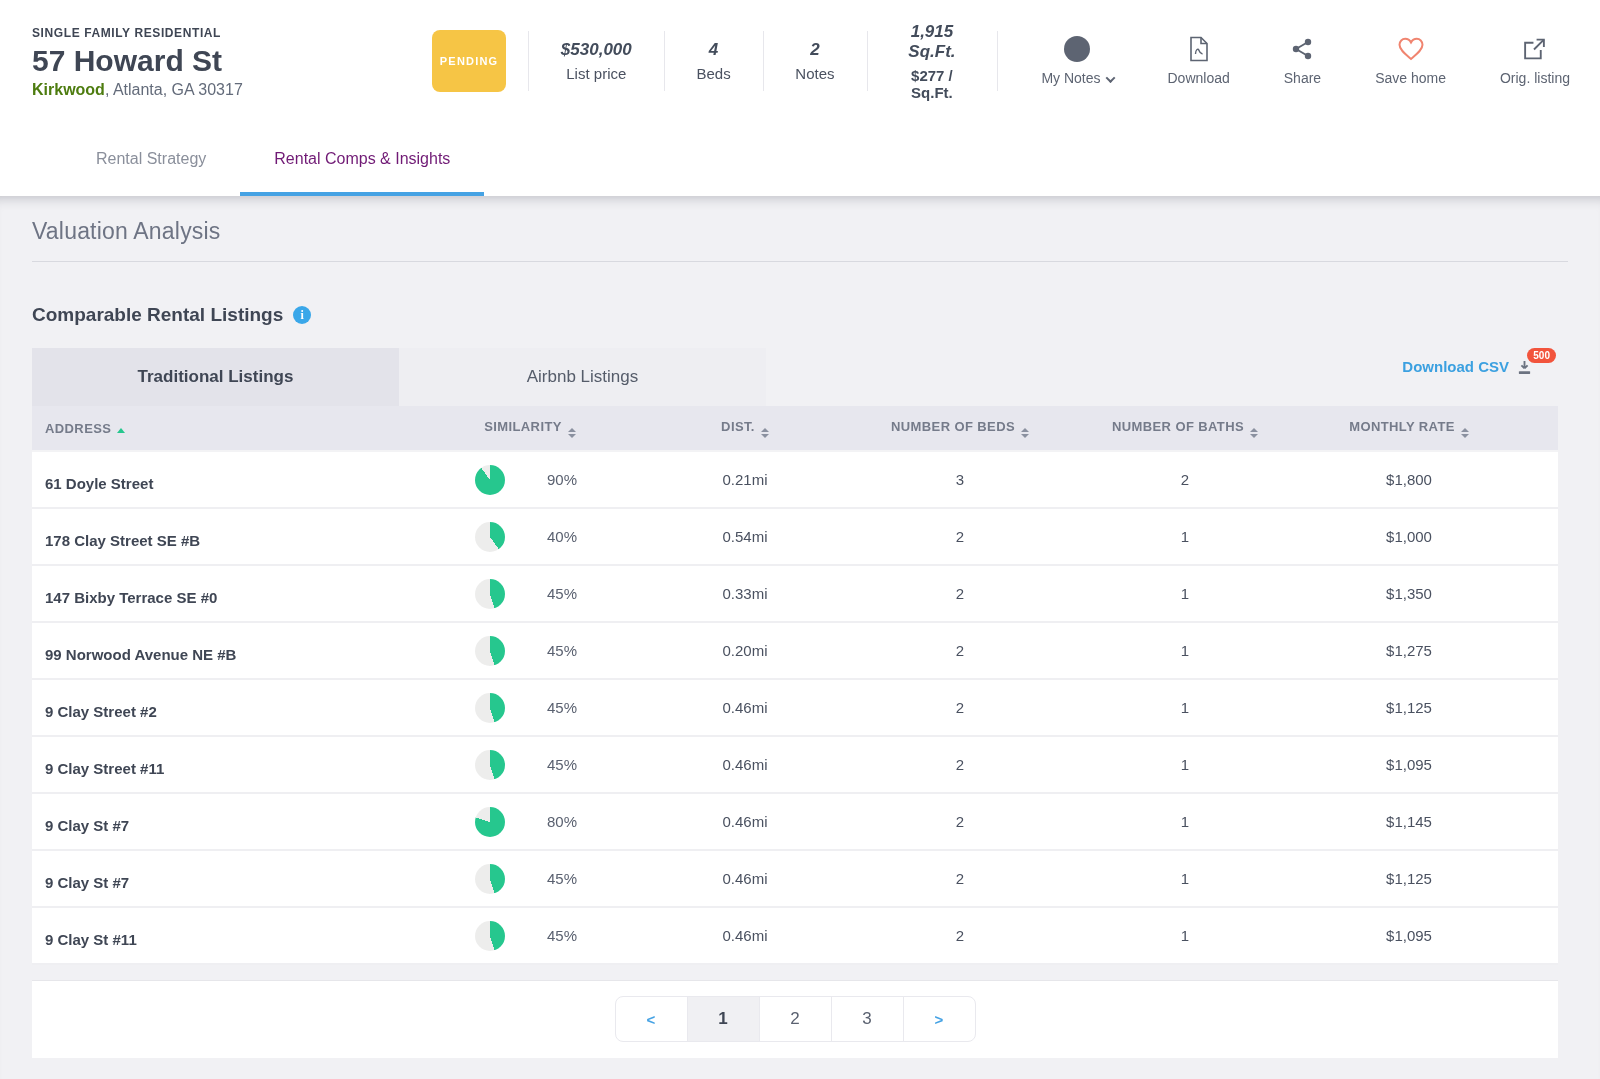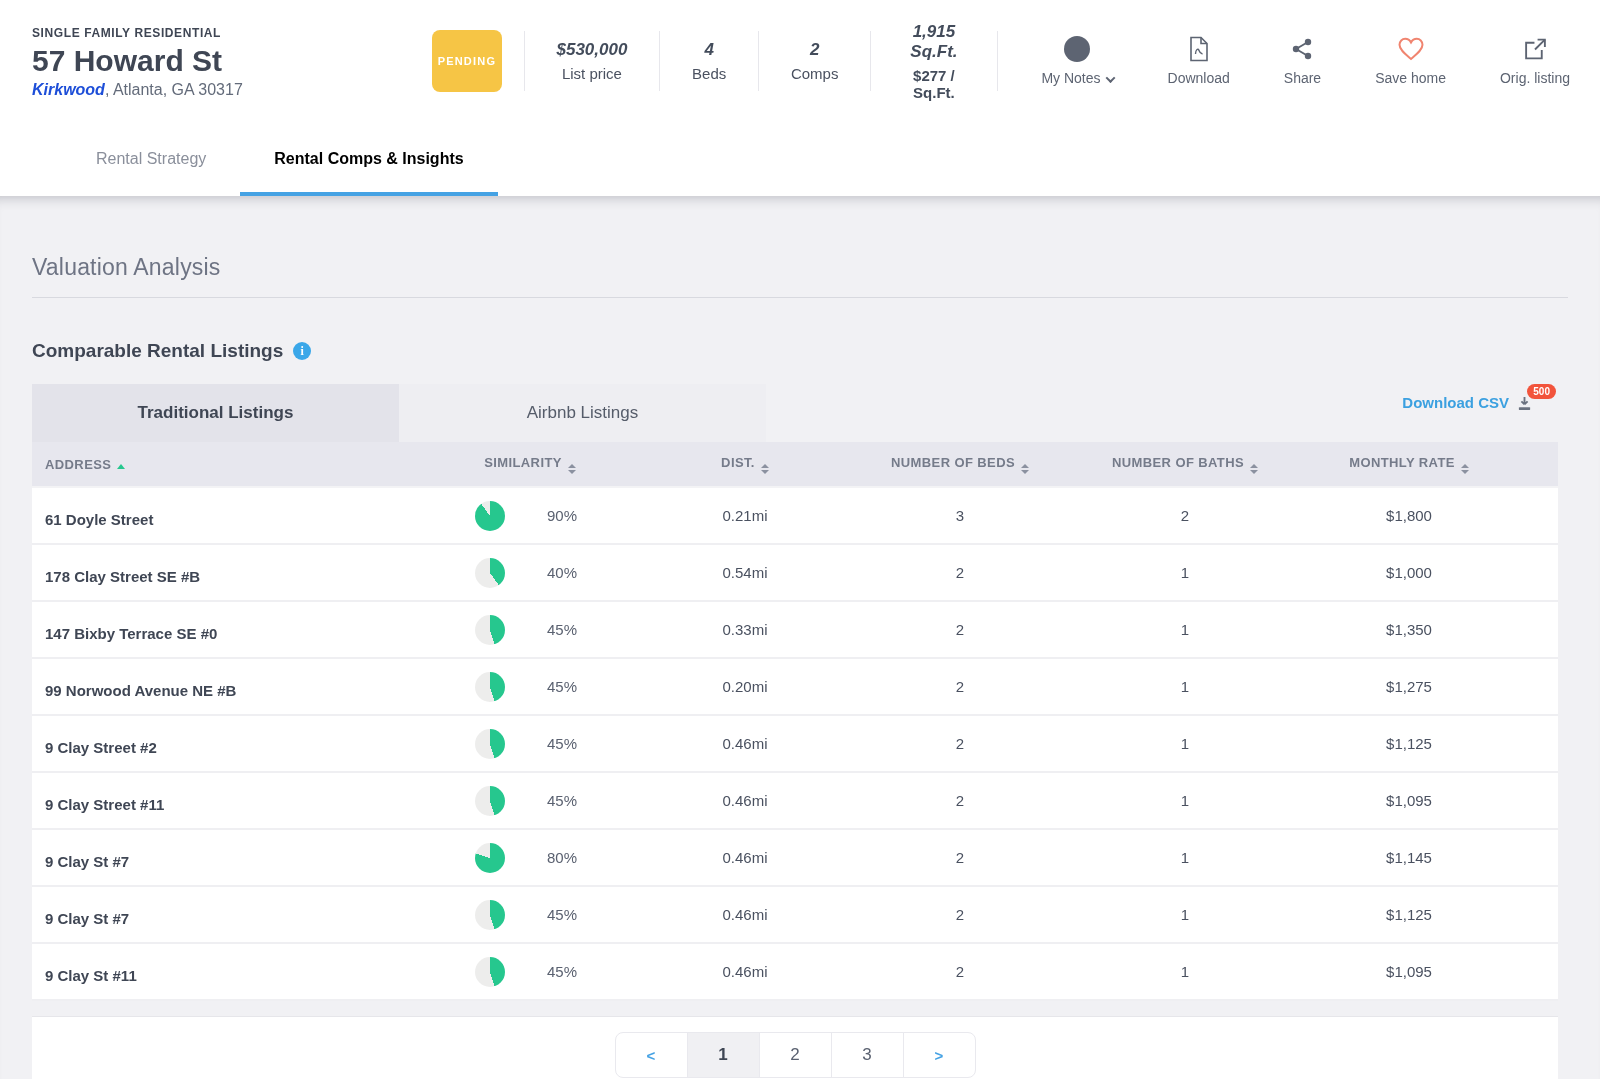"Comps" div.l { text: Comps -> Notes }
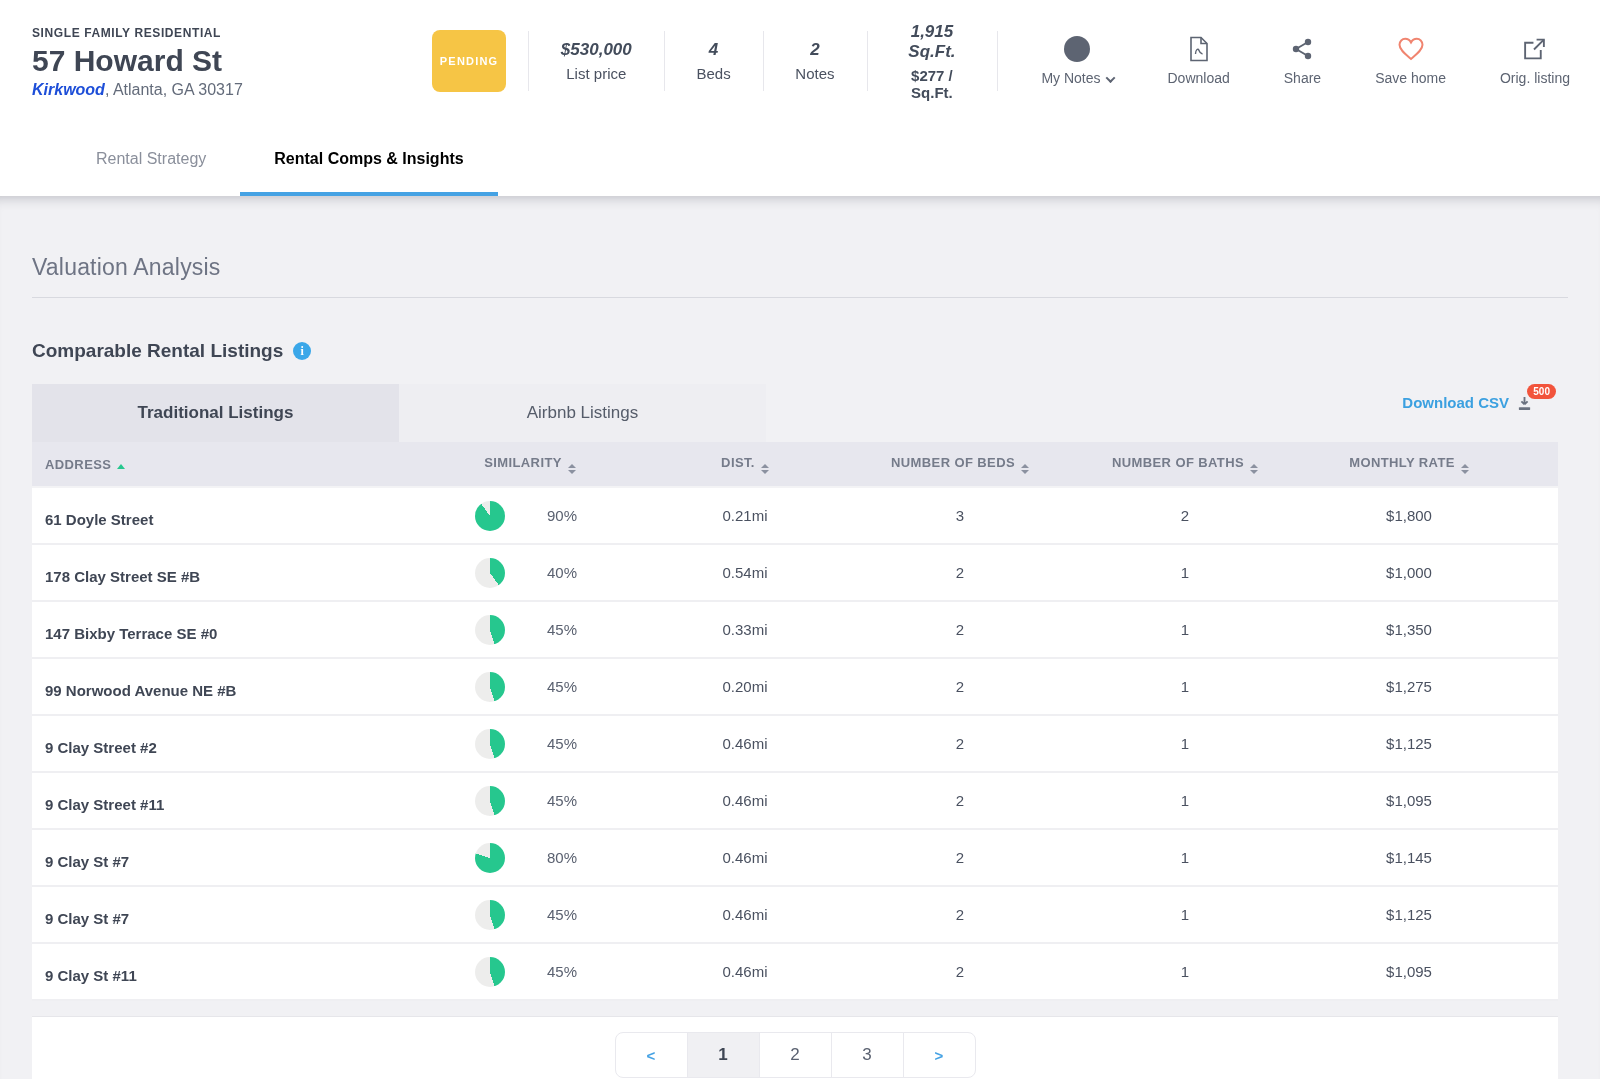"Kirkwood" .prop-loc a { color: #1d4ed8 -> #4d7c0f; font-style: italic -> none }
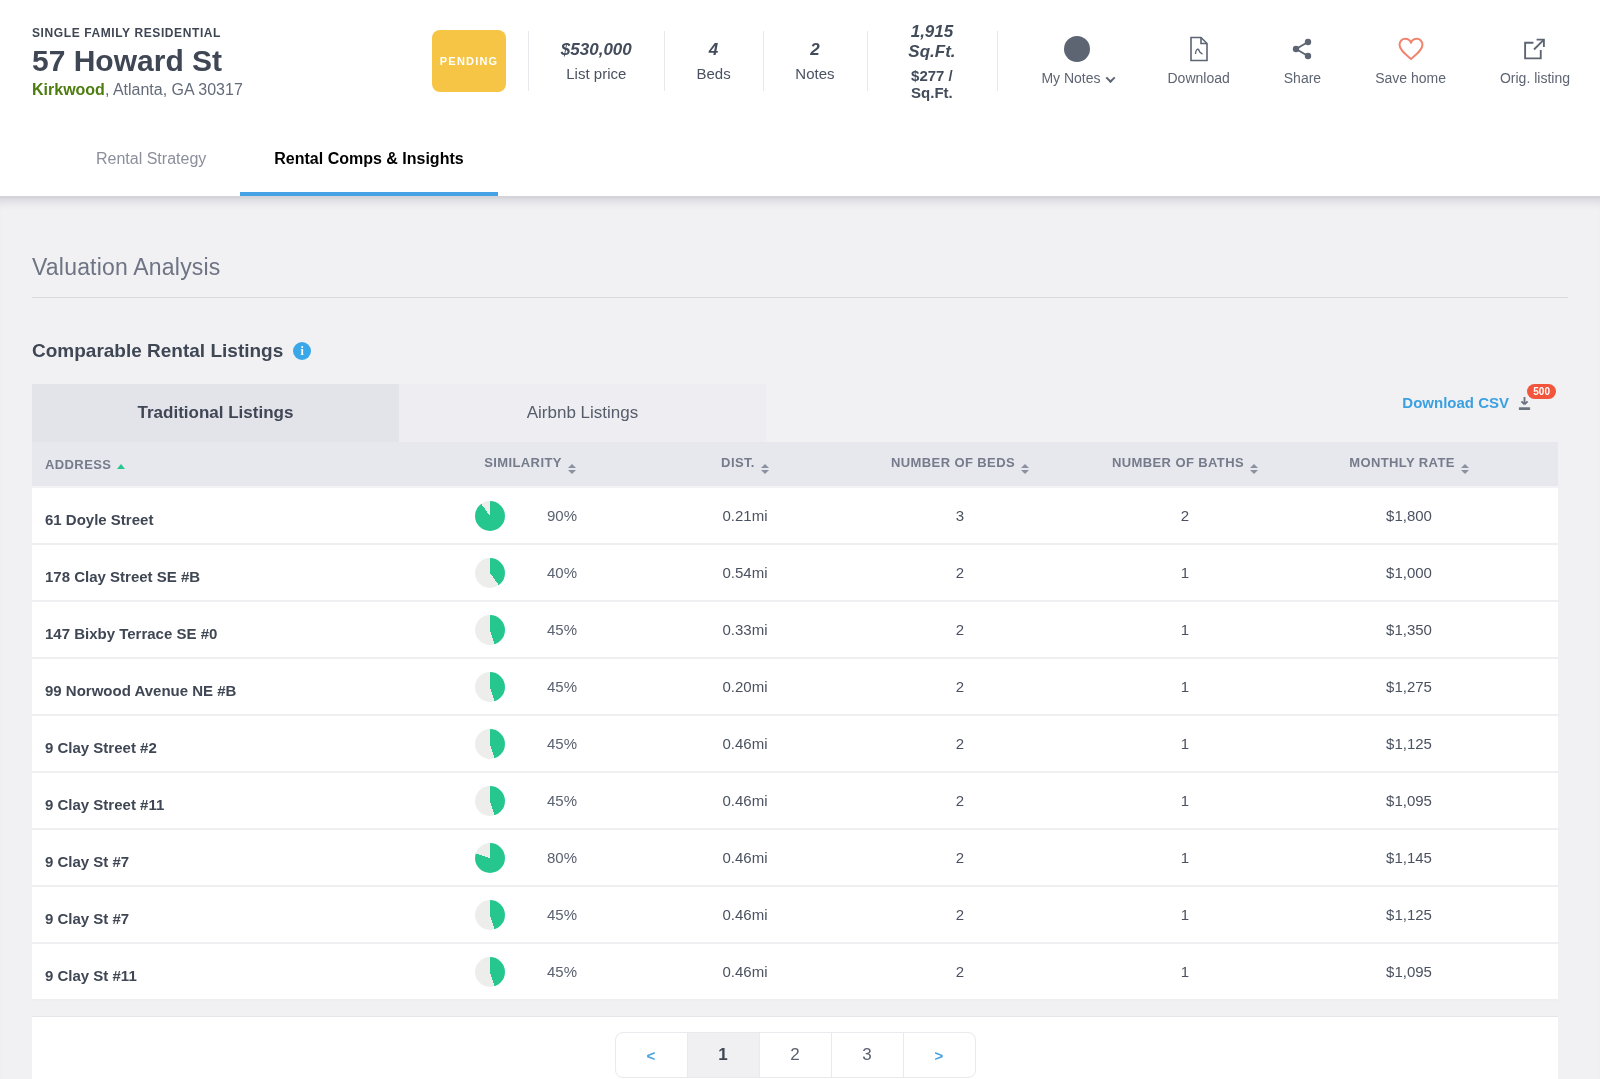"Rental Comps & Insights" .tab.active { color: #000000 -> #701a75; font-weight: 700 -> 400 }
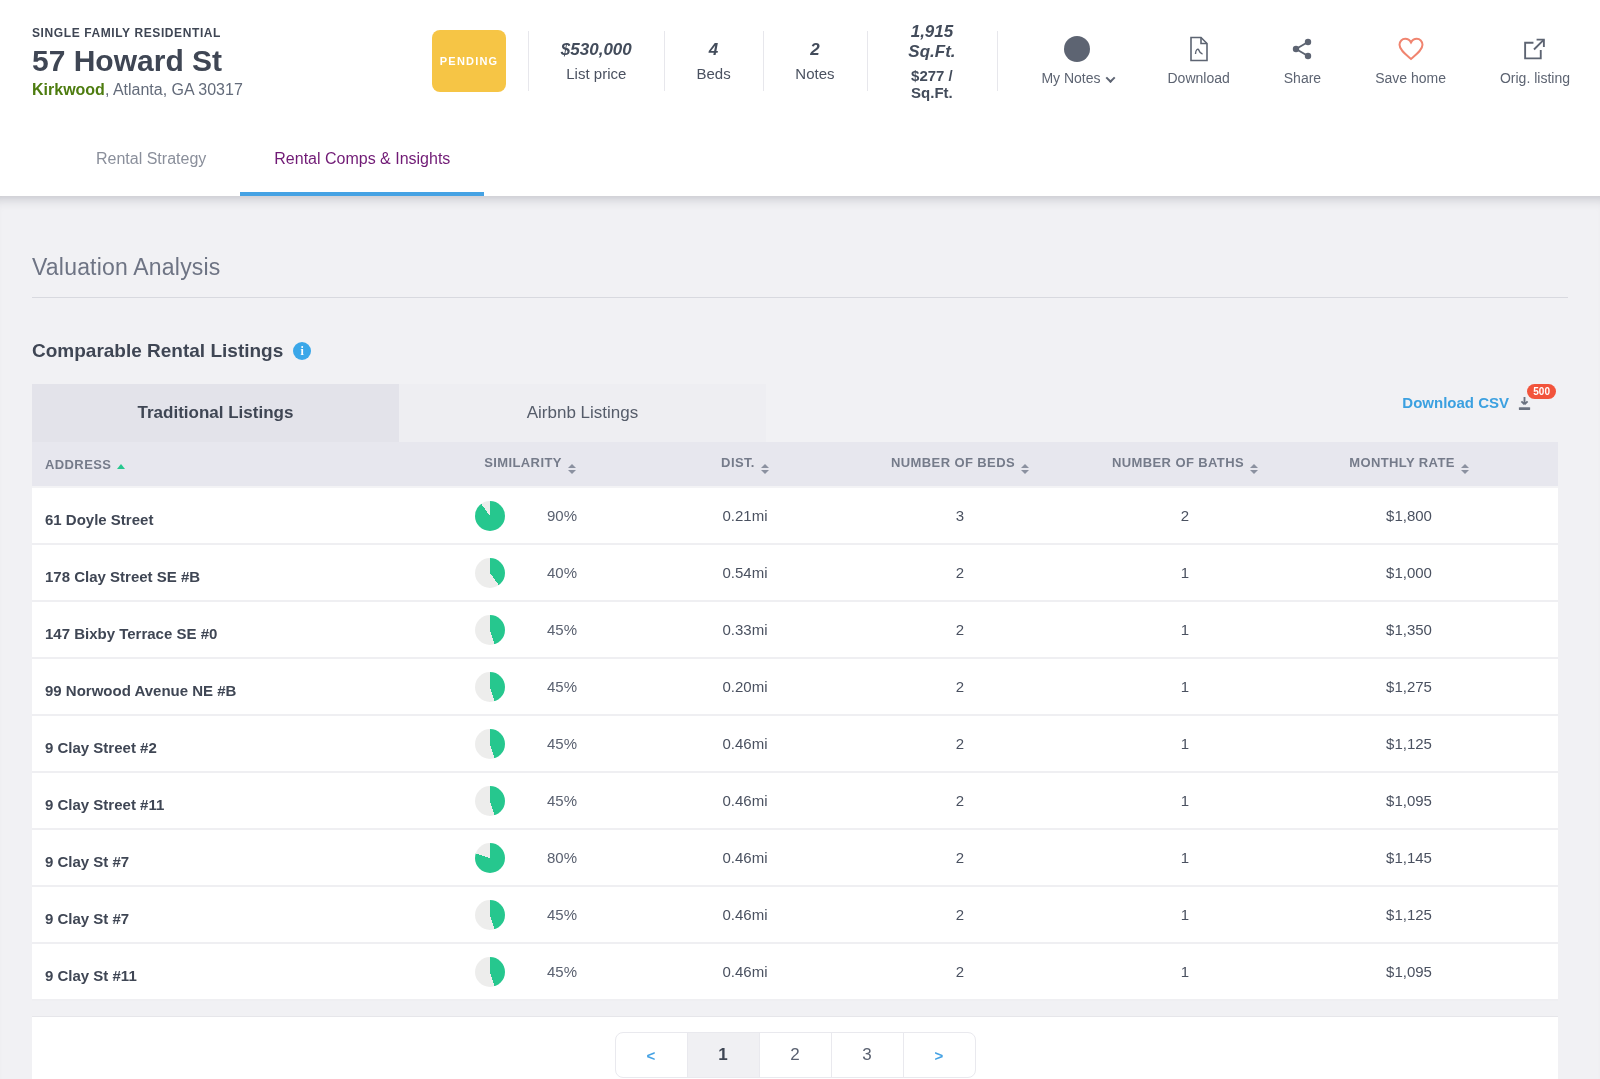"Valuation Analysis" .section-title { margin-top: 36px -> none }
